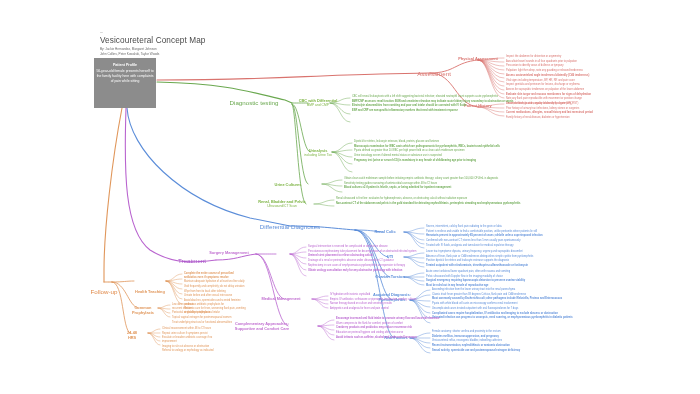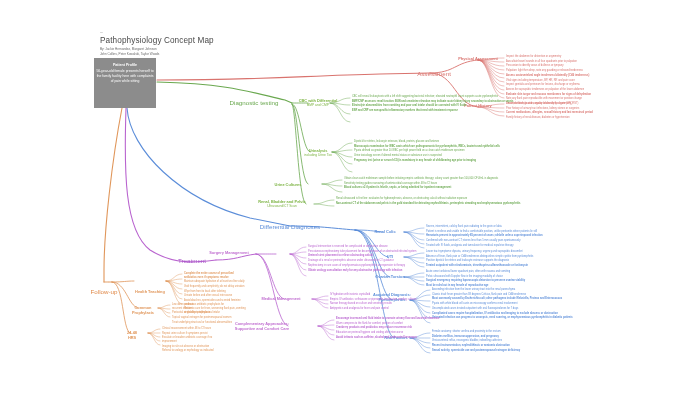"Pathophysiology Concept Map" div.title { text: Pathophysiology -> Vesicoureteral }
